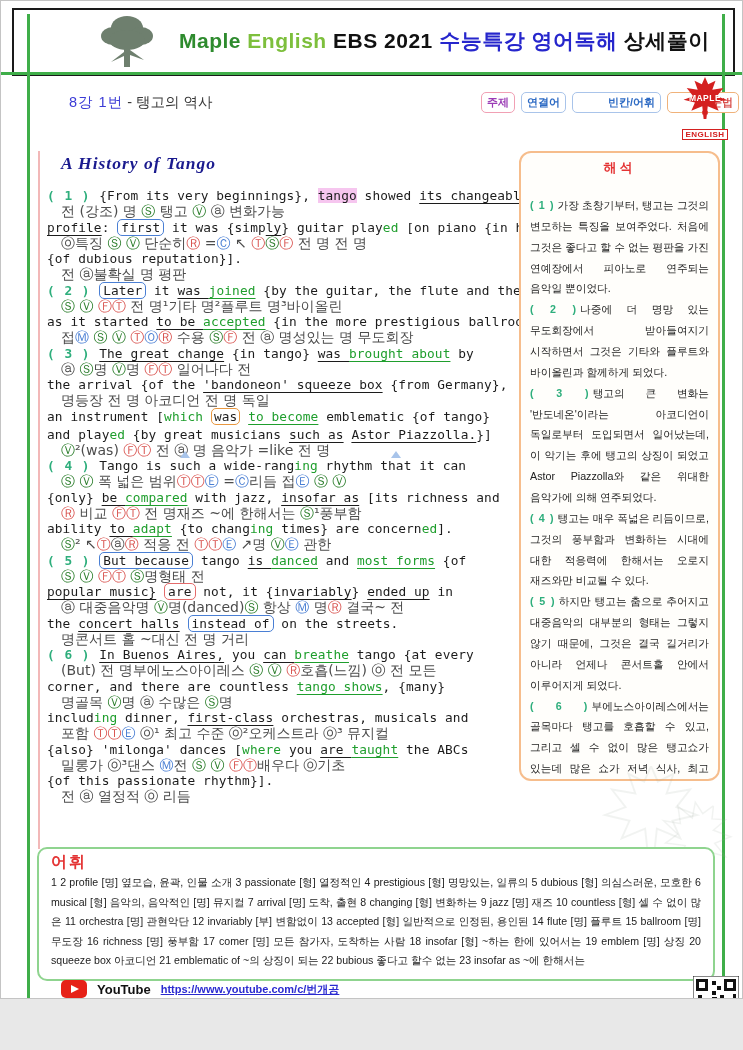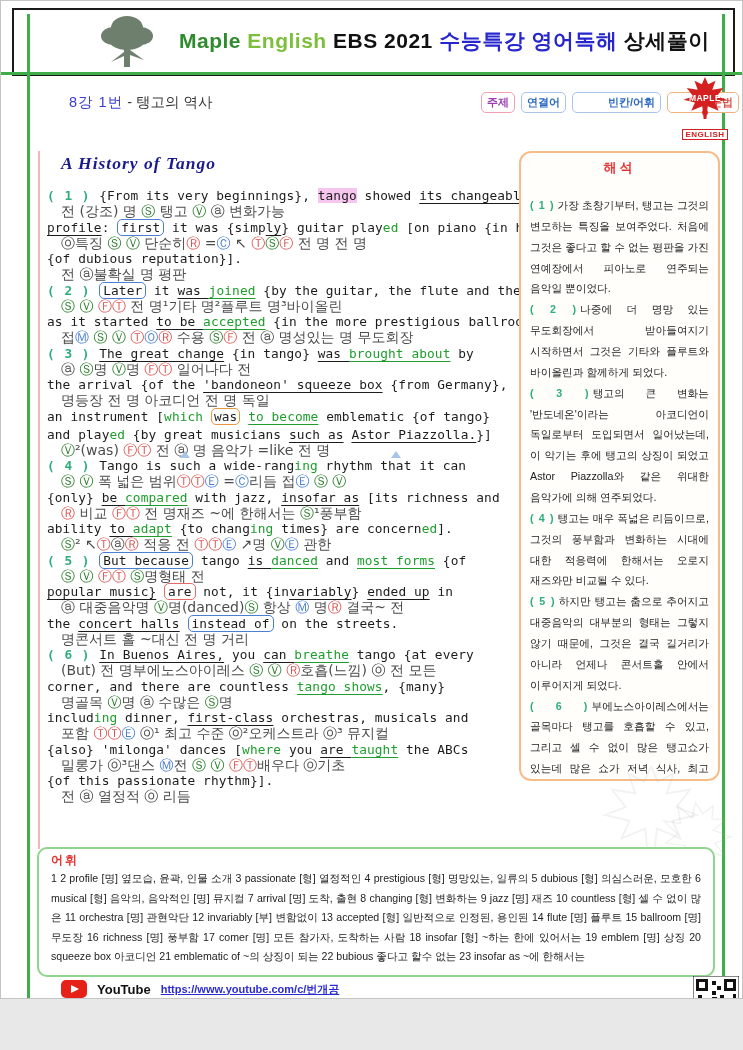"어휘" .vocab-title { font-size: 12px -> 16px }
